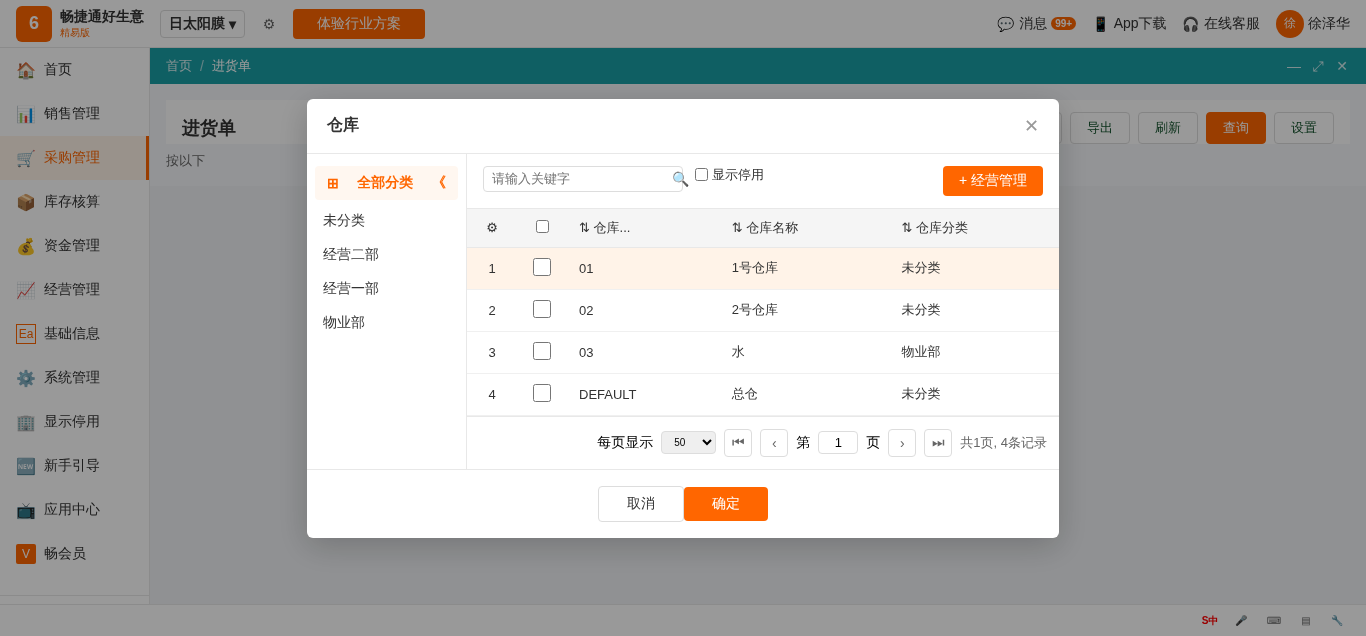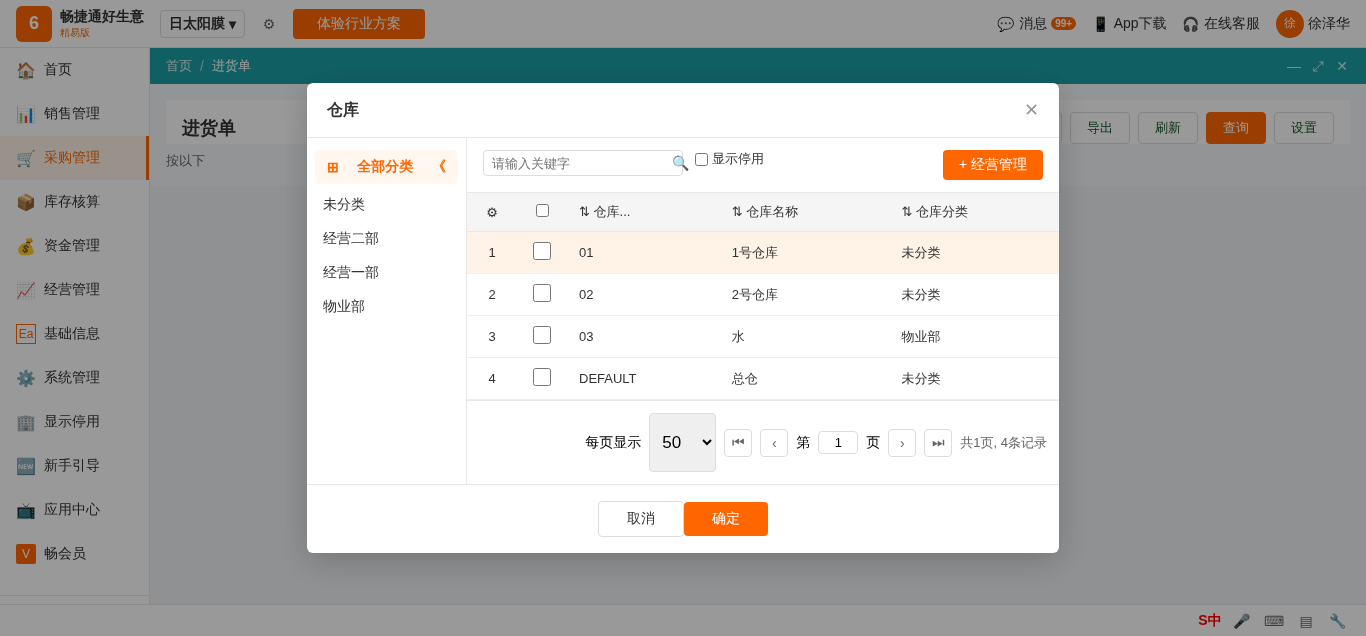"50" .page-size-select { font-size: 17px -> 10px; padding: 18px 8px -> 4px 8px }
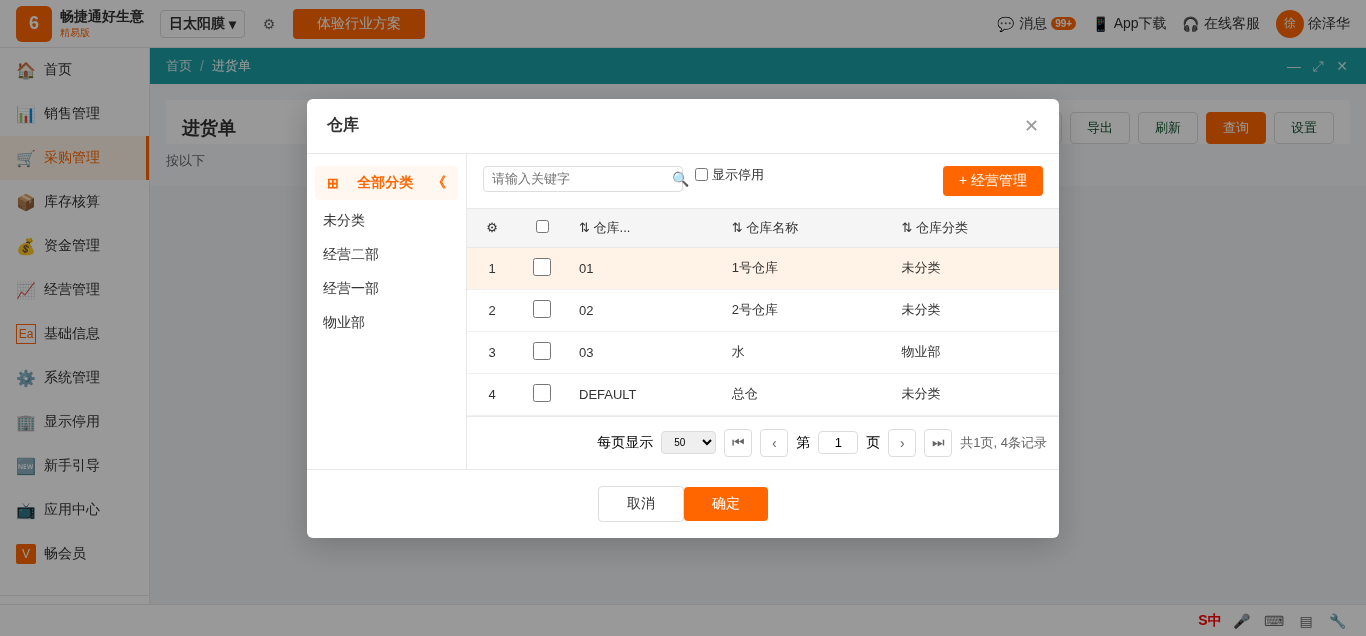"S中" .bottom-icon { font-size: 14px -> 10px }
